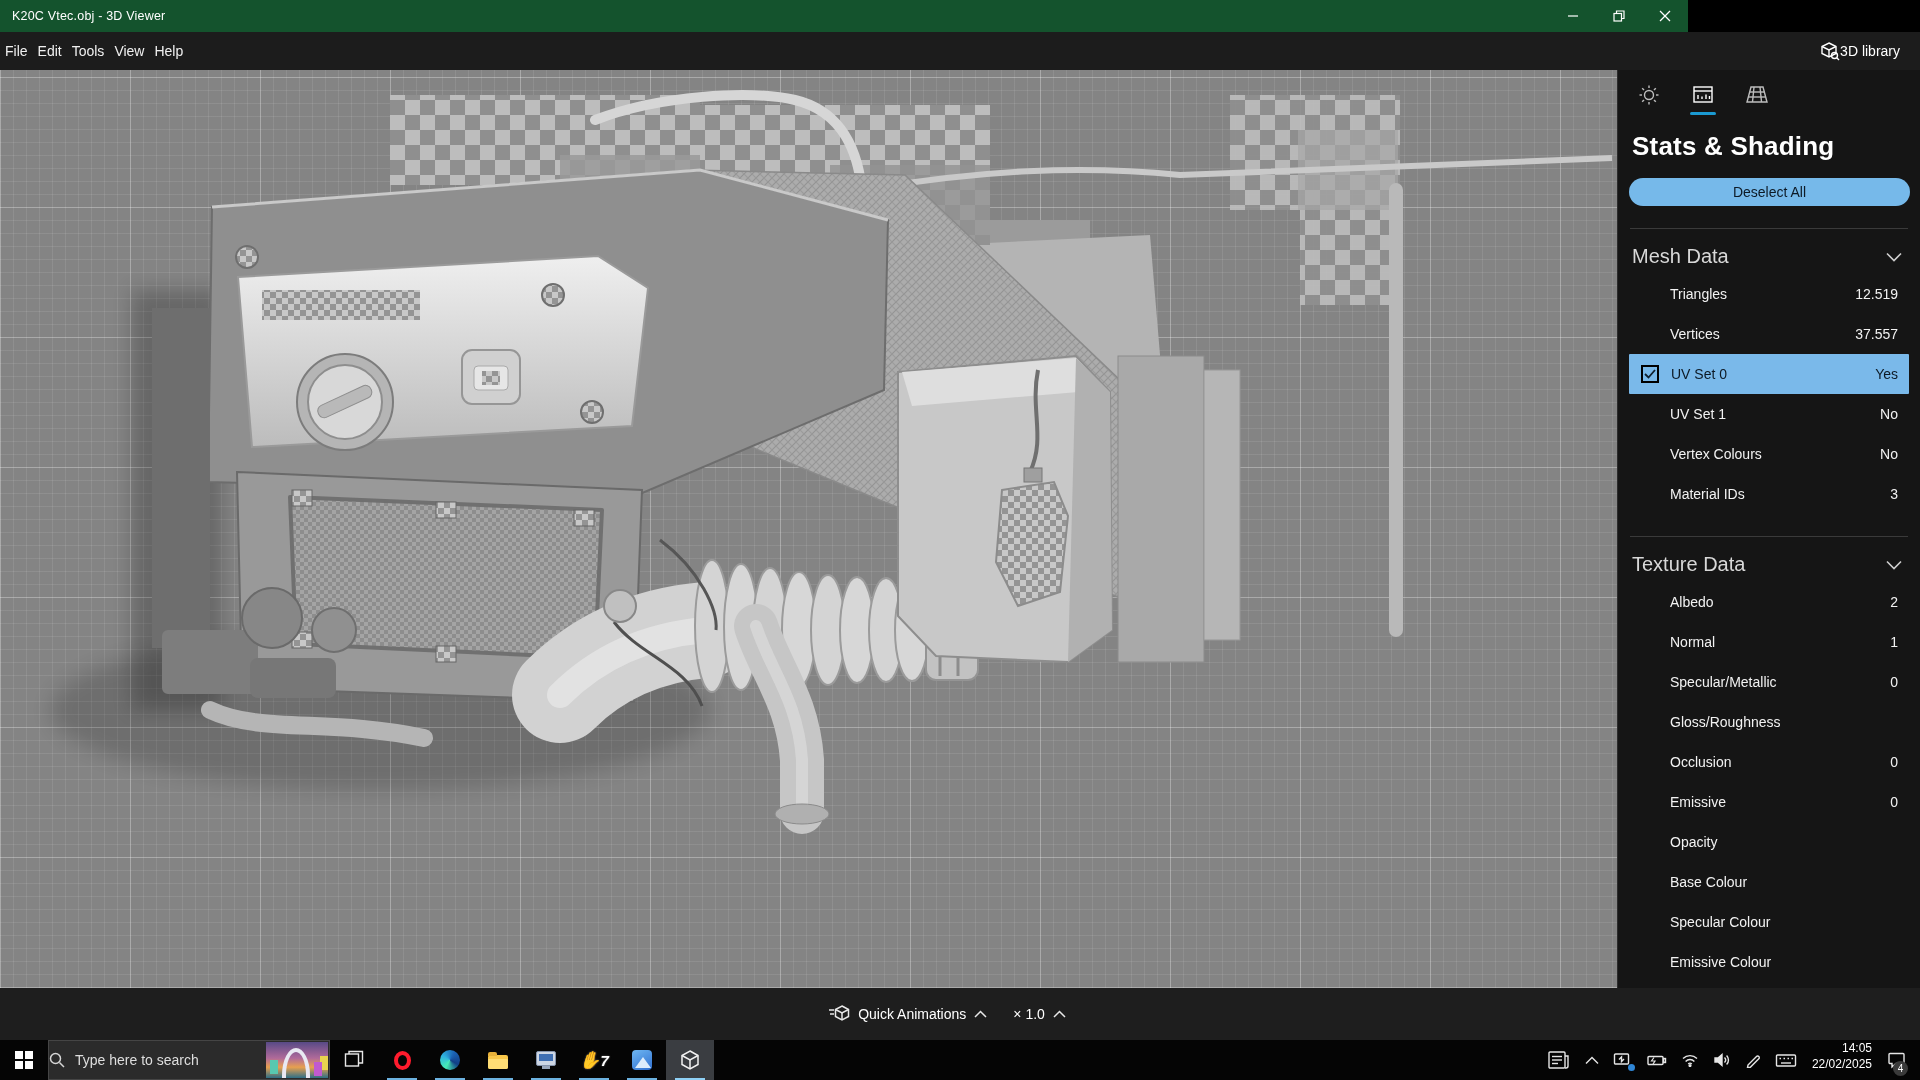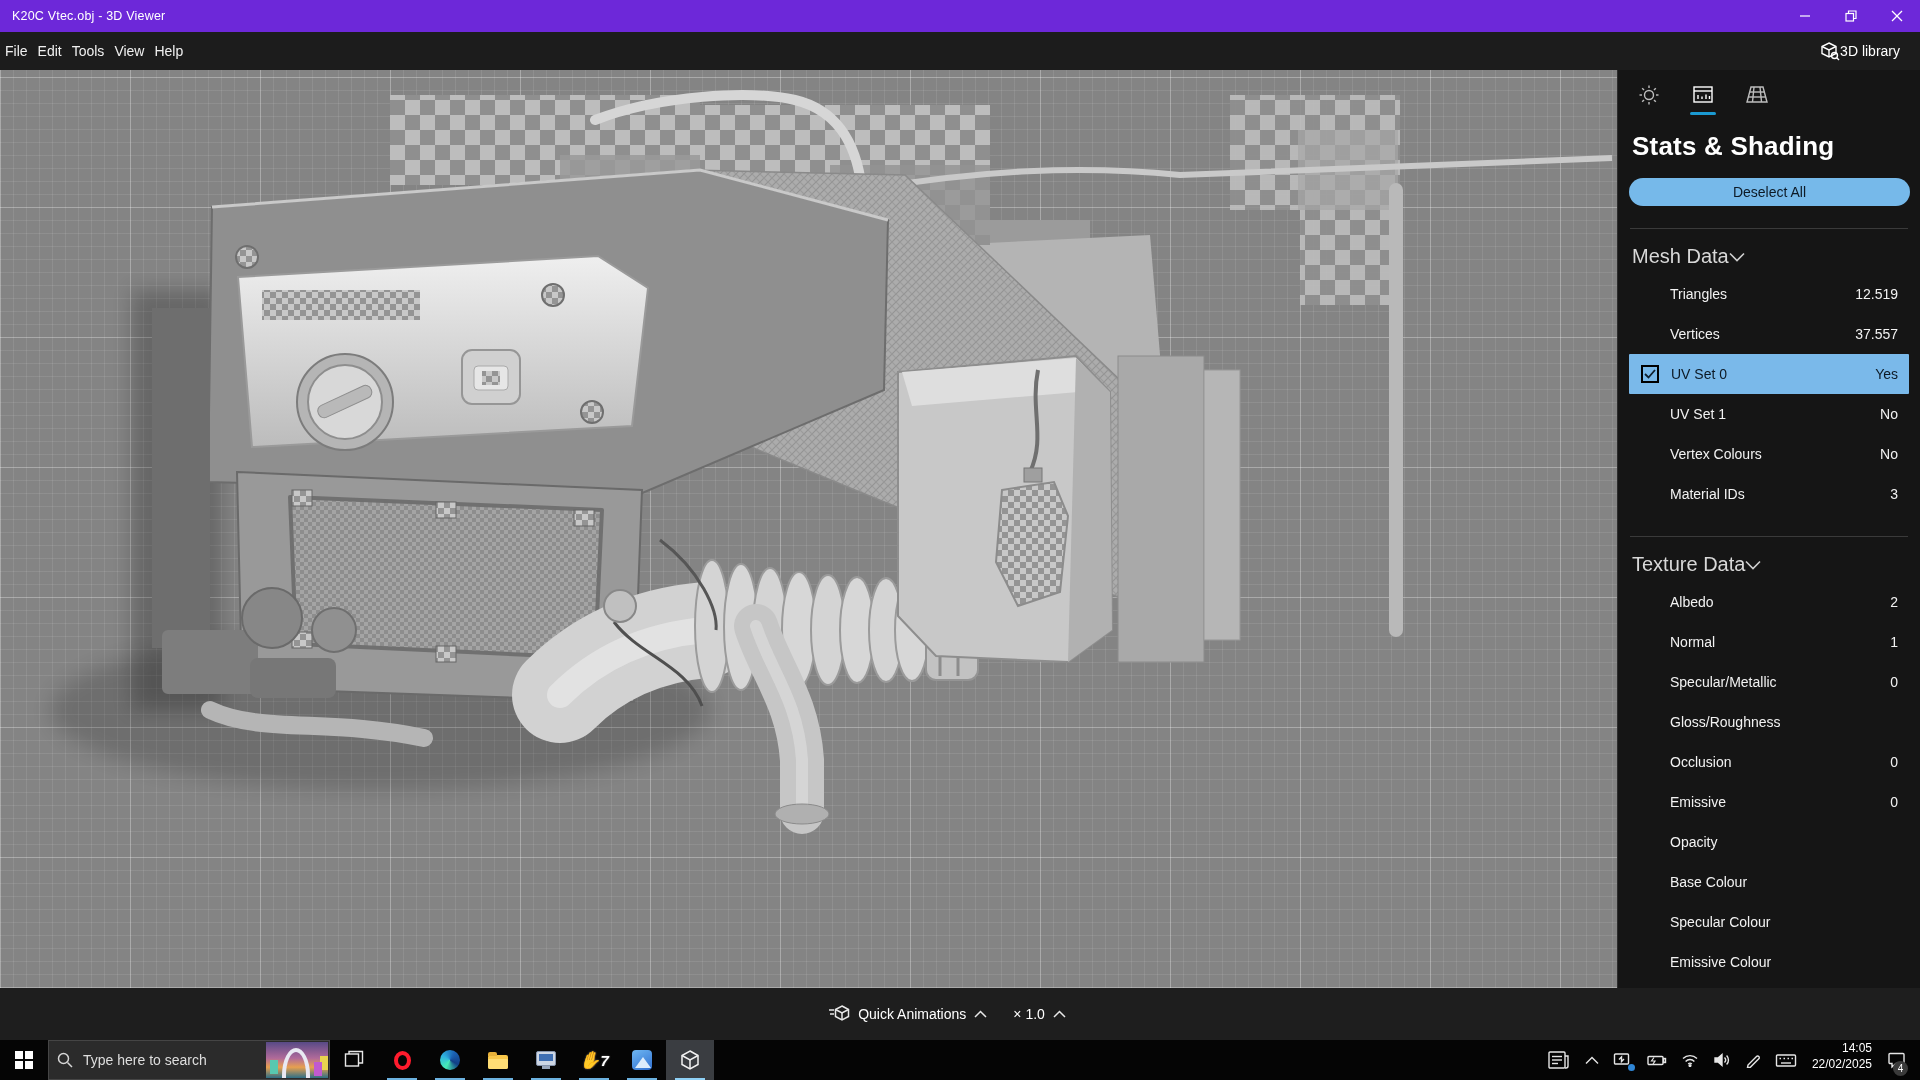"K20C Vtec.obj - 3D Viewer" .titlebar { background: #6d28d9 -> #14532d; width: 1920px -> 1688px }
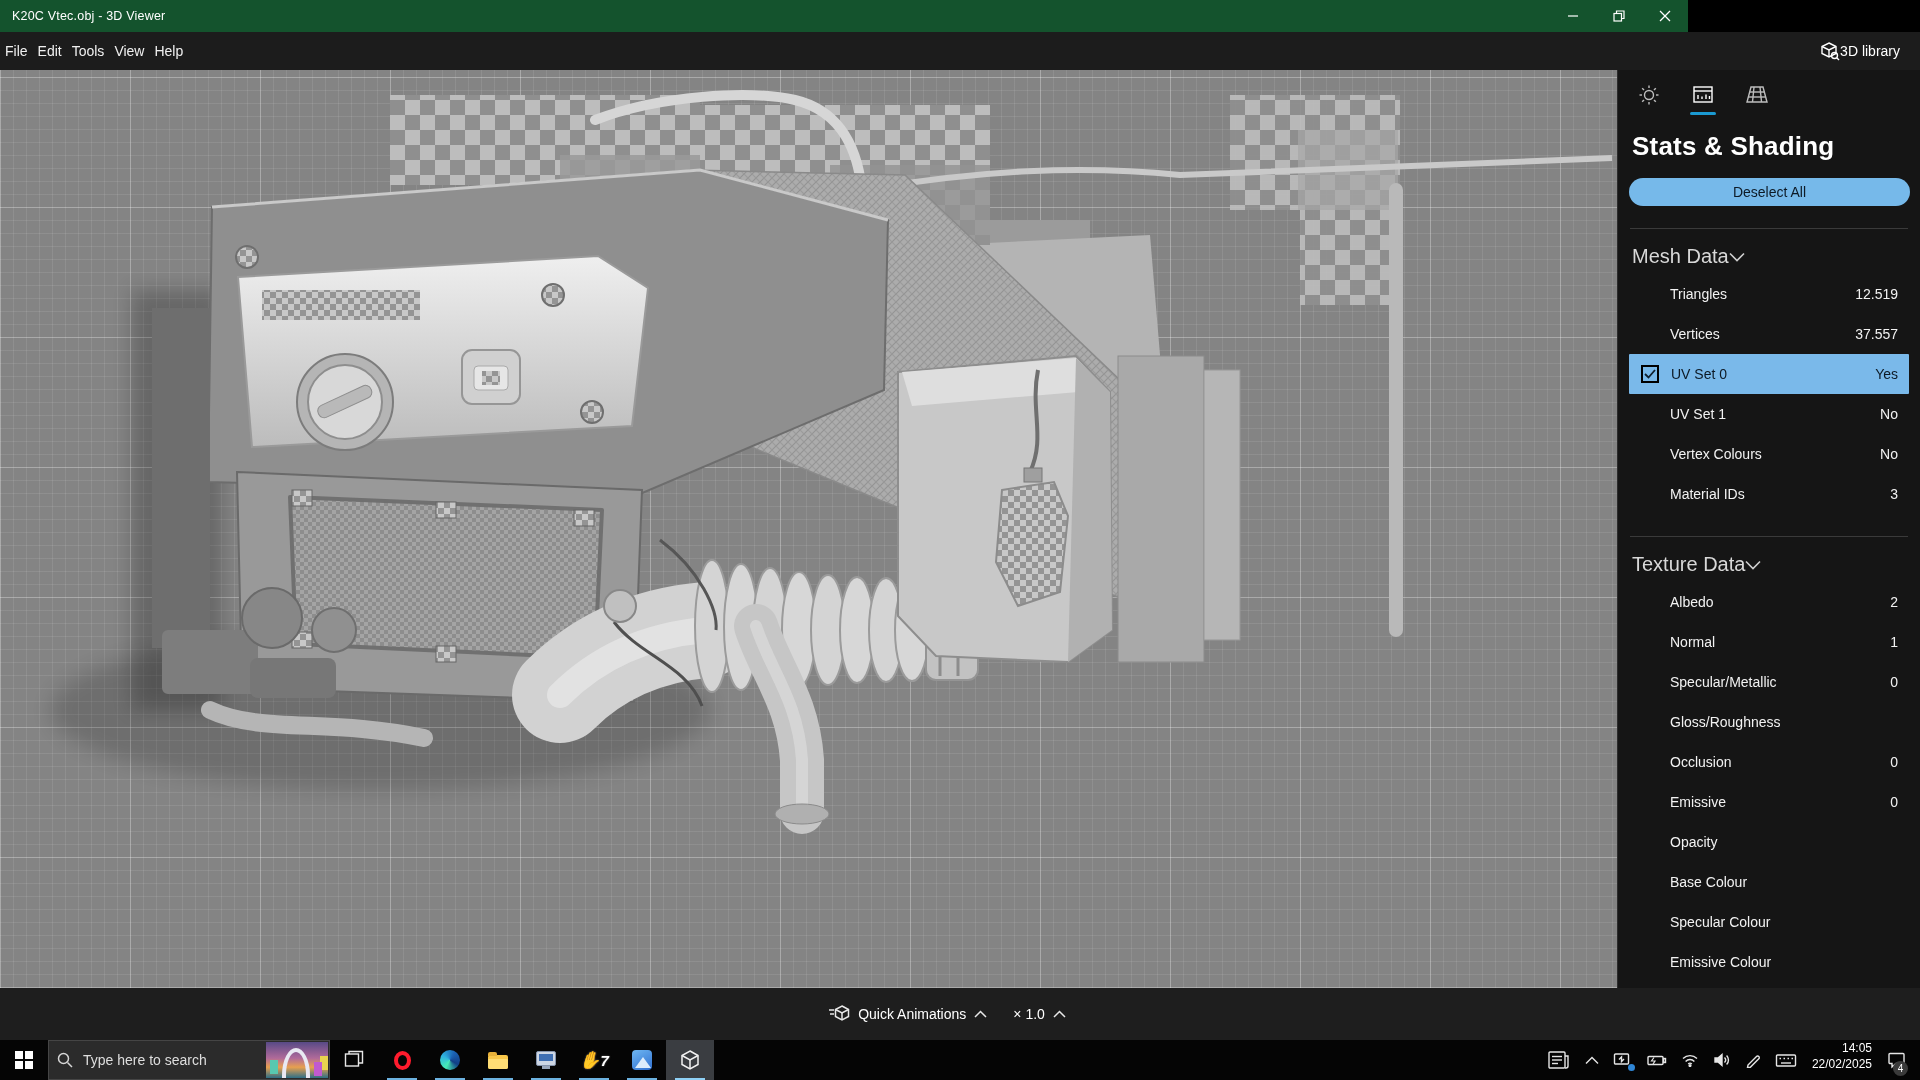"Mesh Data" .sechdr { justify-content: none -> space-between }
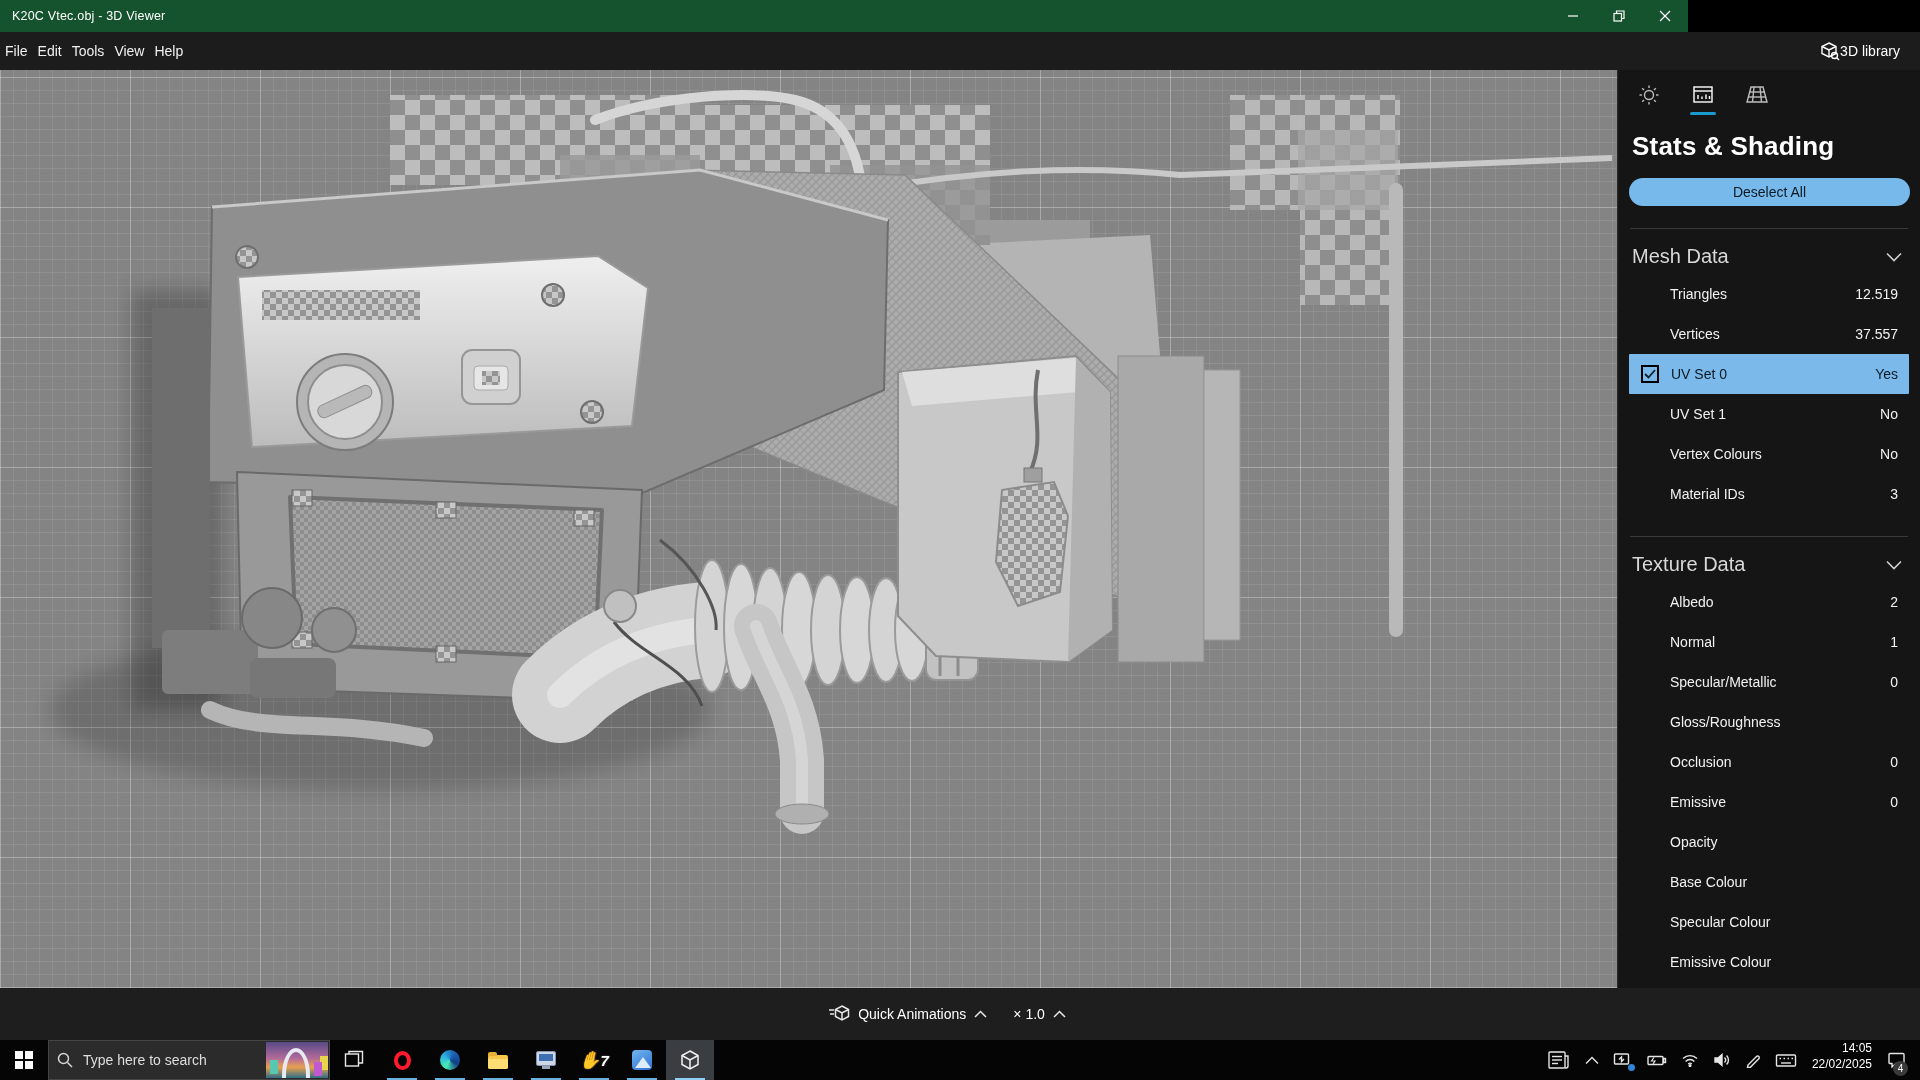"Type here to search" .tb-search { padding-left: 8px -> 0 }
